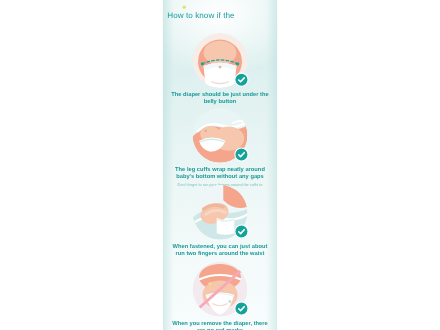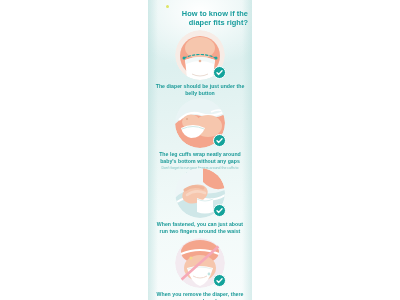"How to know if the" #title { font-weight: bold -> normal; text-align: right -> left }
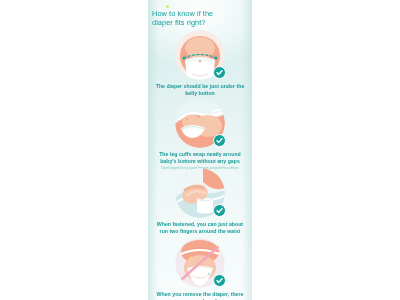"diaper fits right?" div { html: <div>diaper fits right?</div> -> none }
